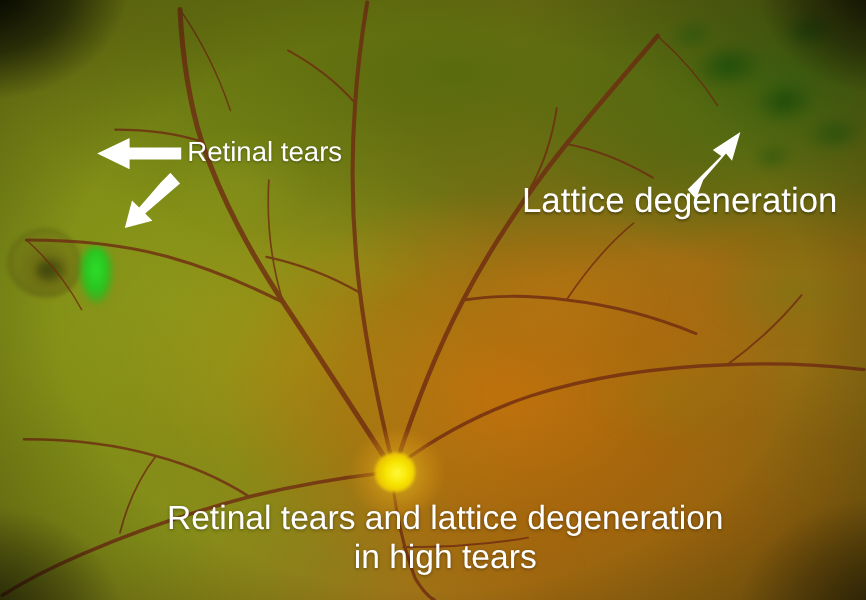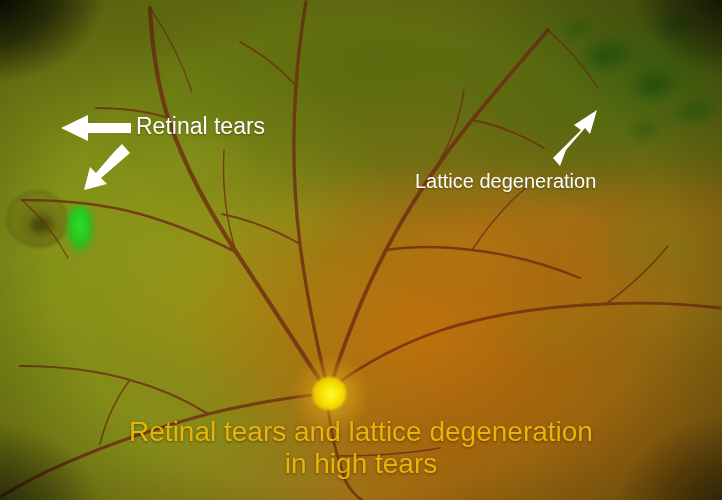"Retinal tears" #annotations { margin-left: none -> 20px }
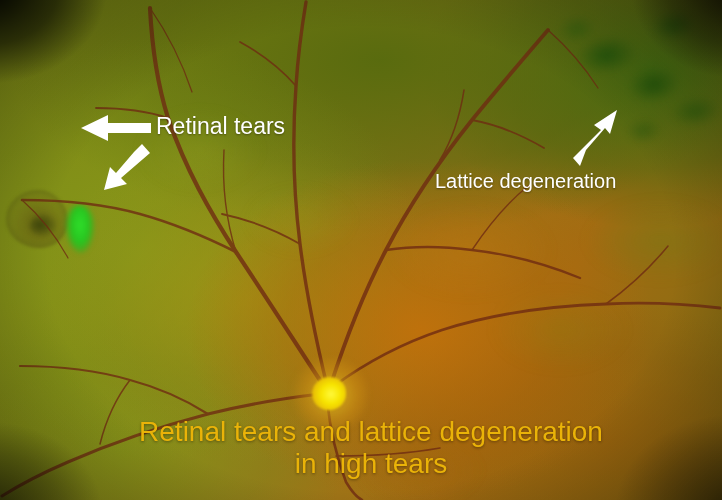"Lattice degeneration" #label-lattice-degeneration { font-size: 20px -> 29px; top: 170px -> 152px }
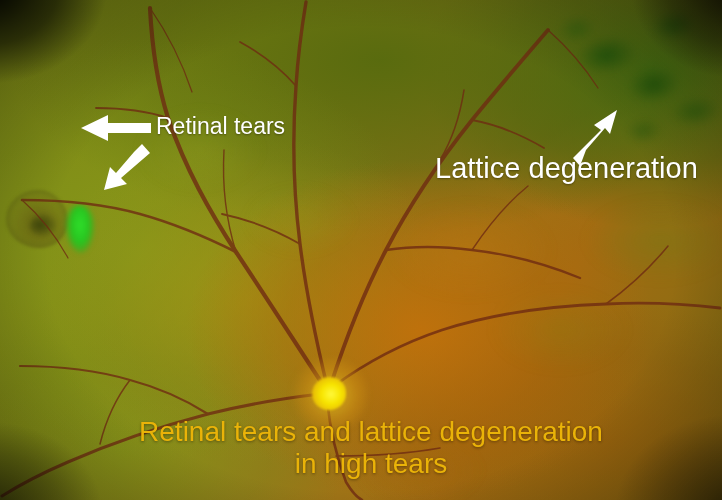"Retinal tears and lattice degeneration" #caption { color: #eab308 -> #ffffff }
